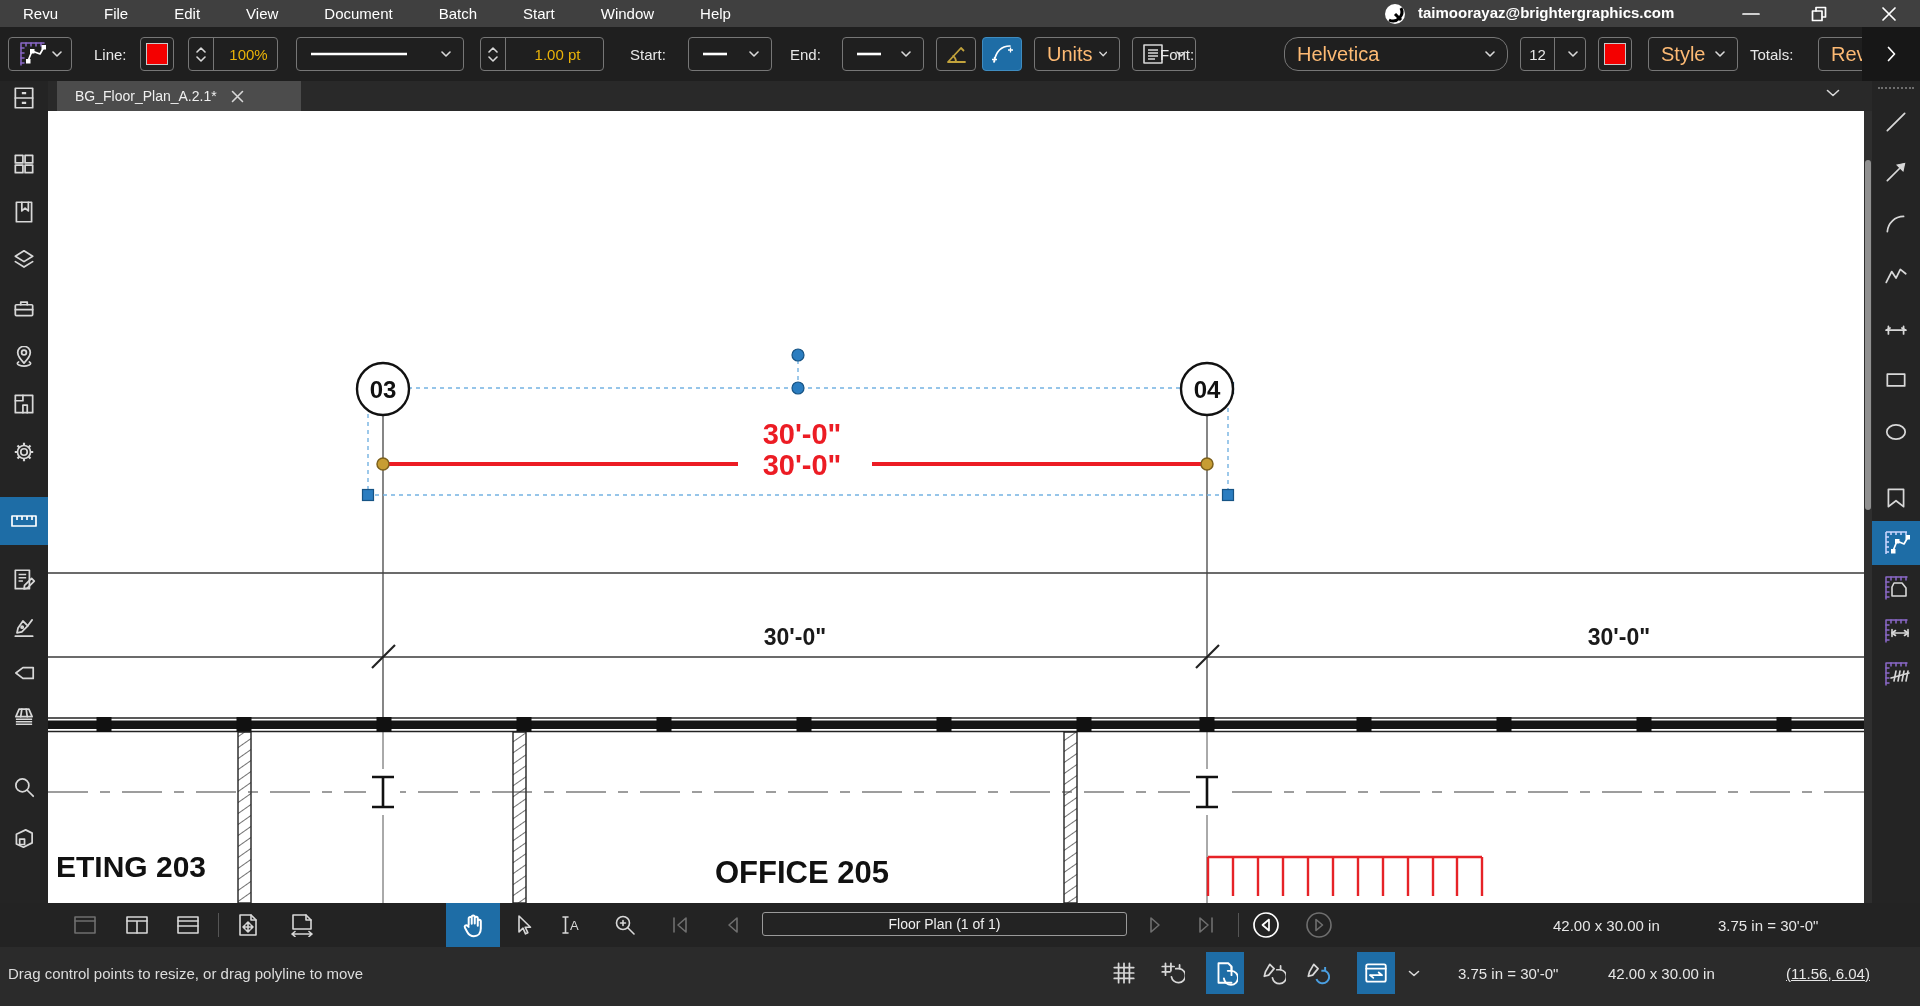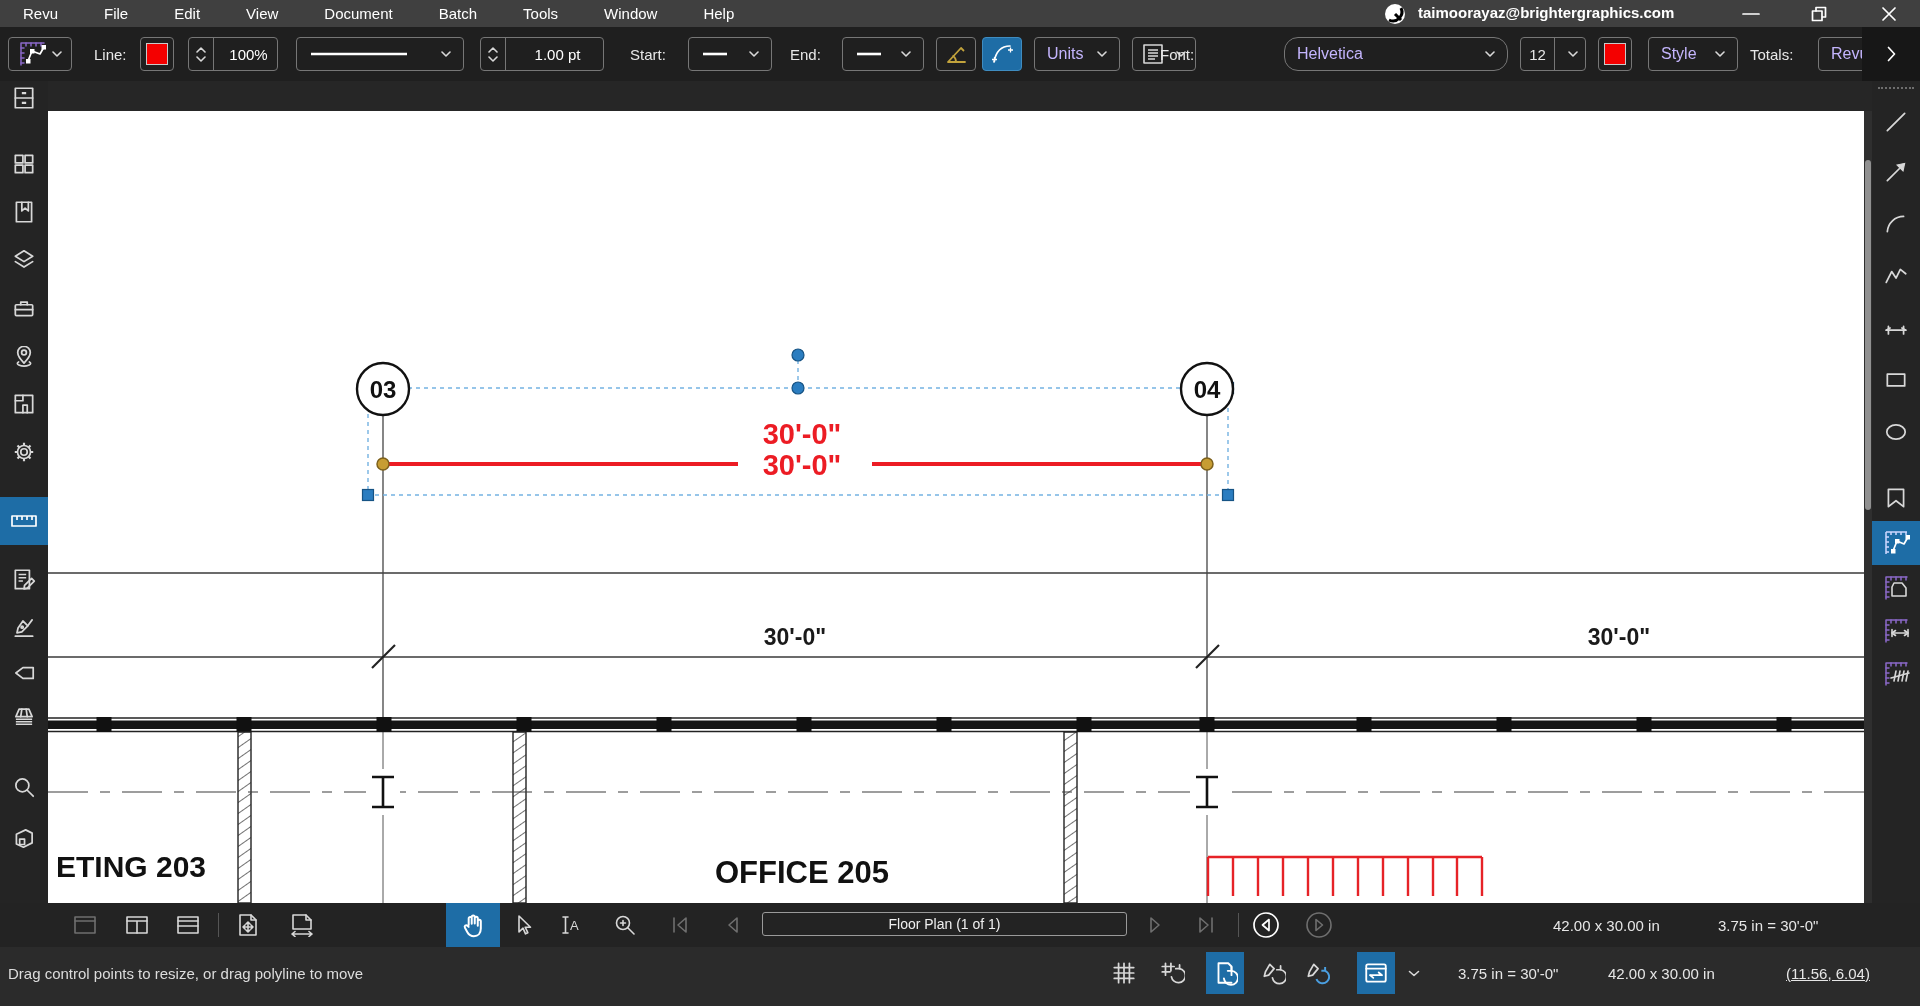"Tools" span.menu-item { text: Tools -> Start }
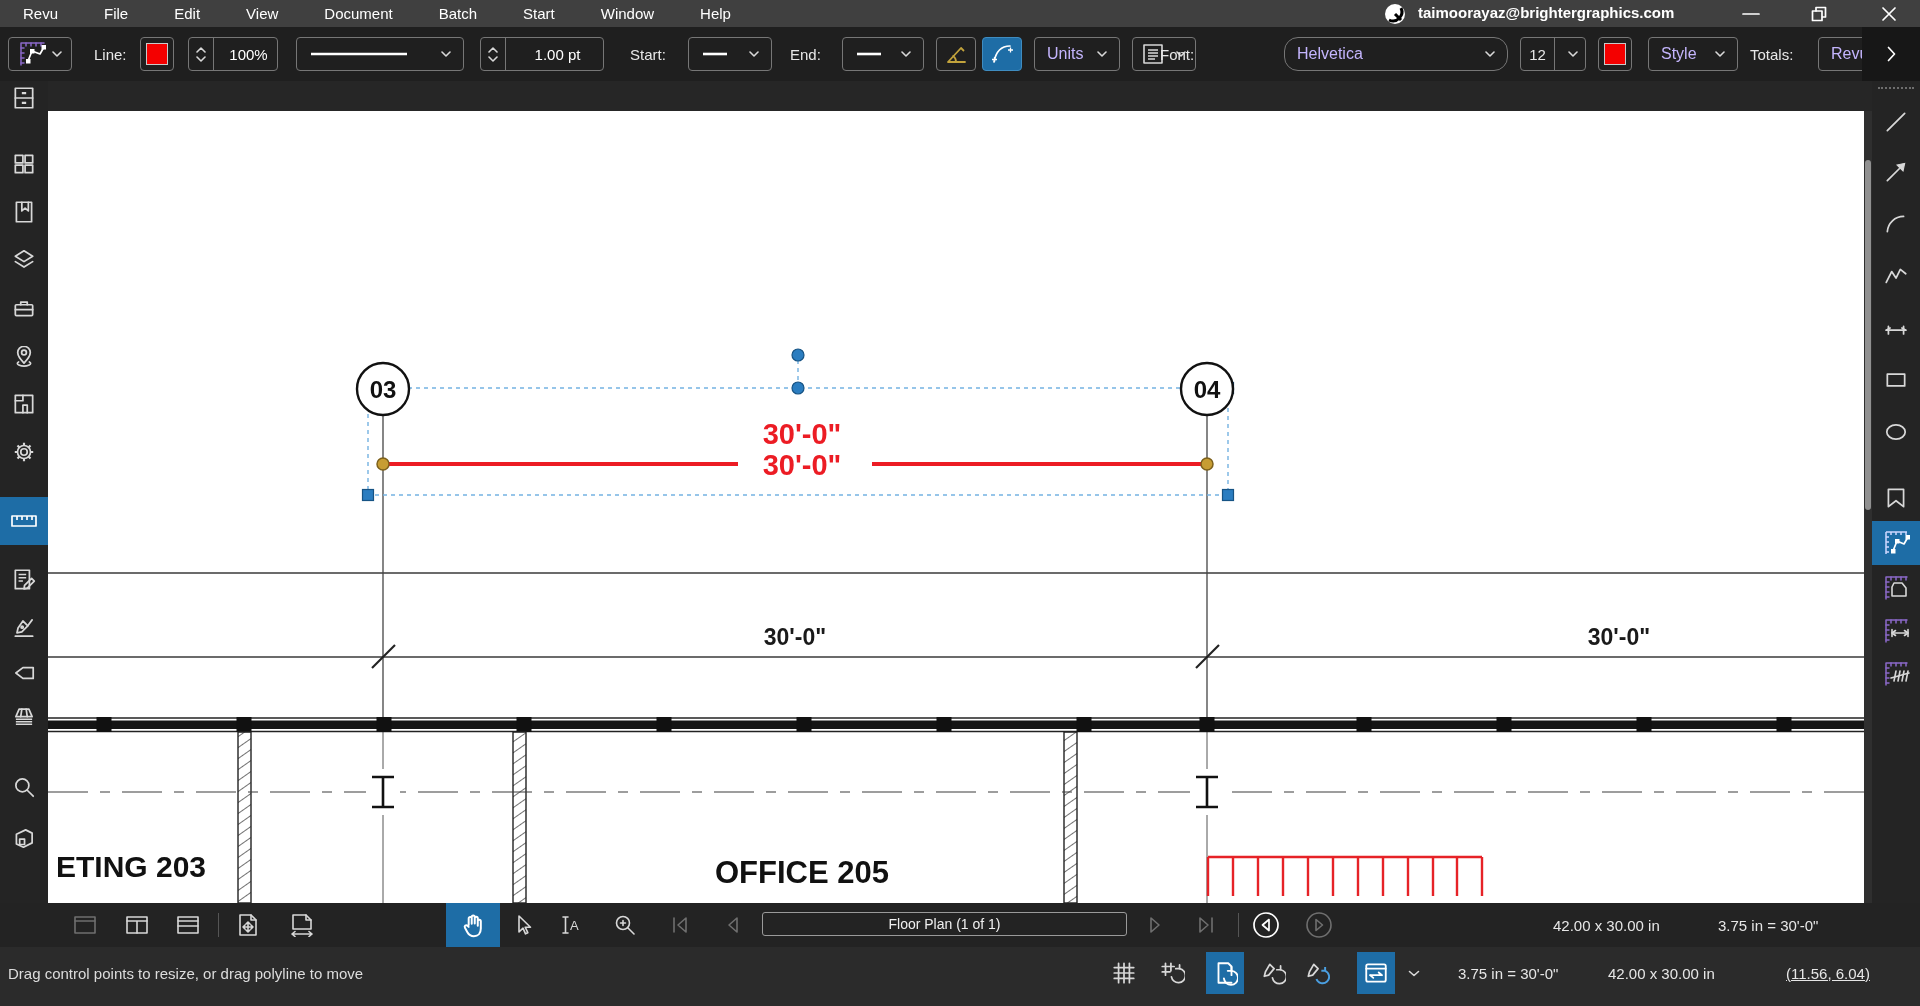"100%" .val { color: #ffffff -> #eab308 }
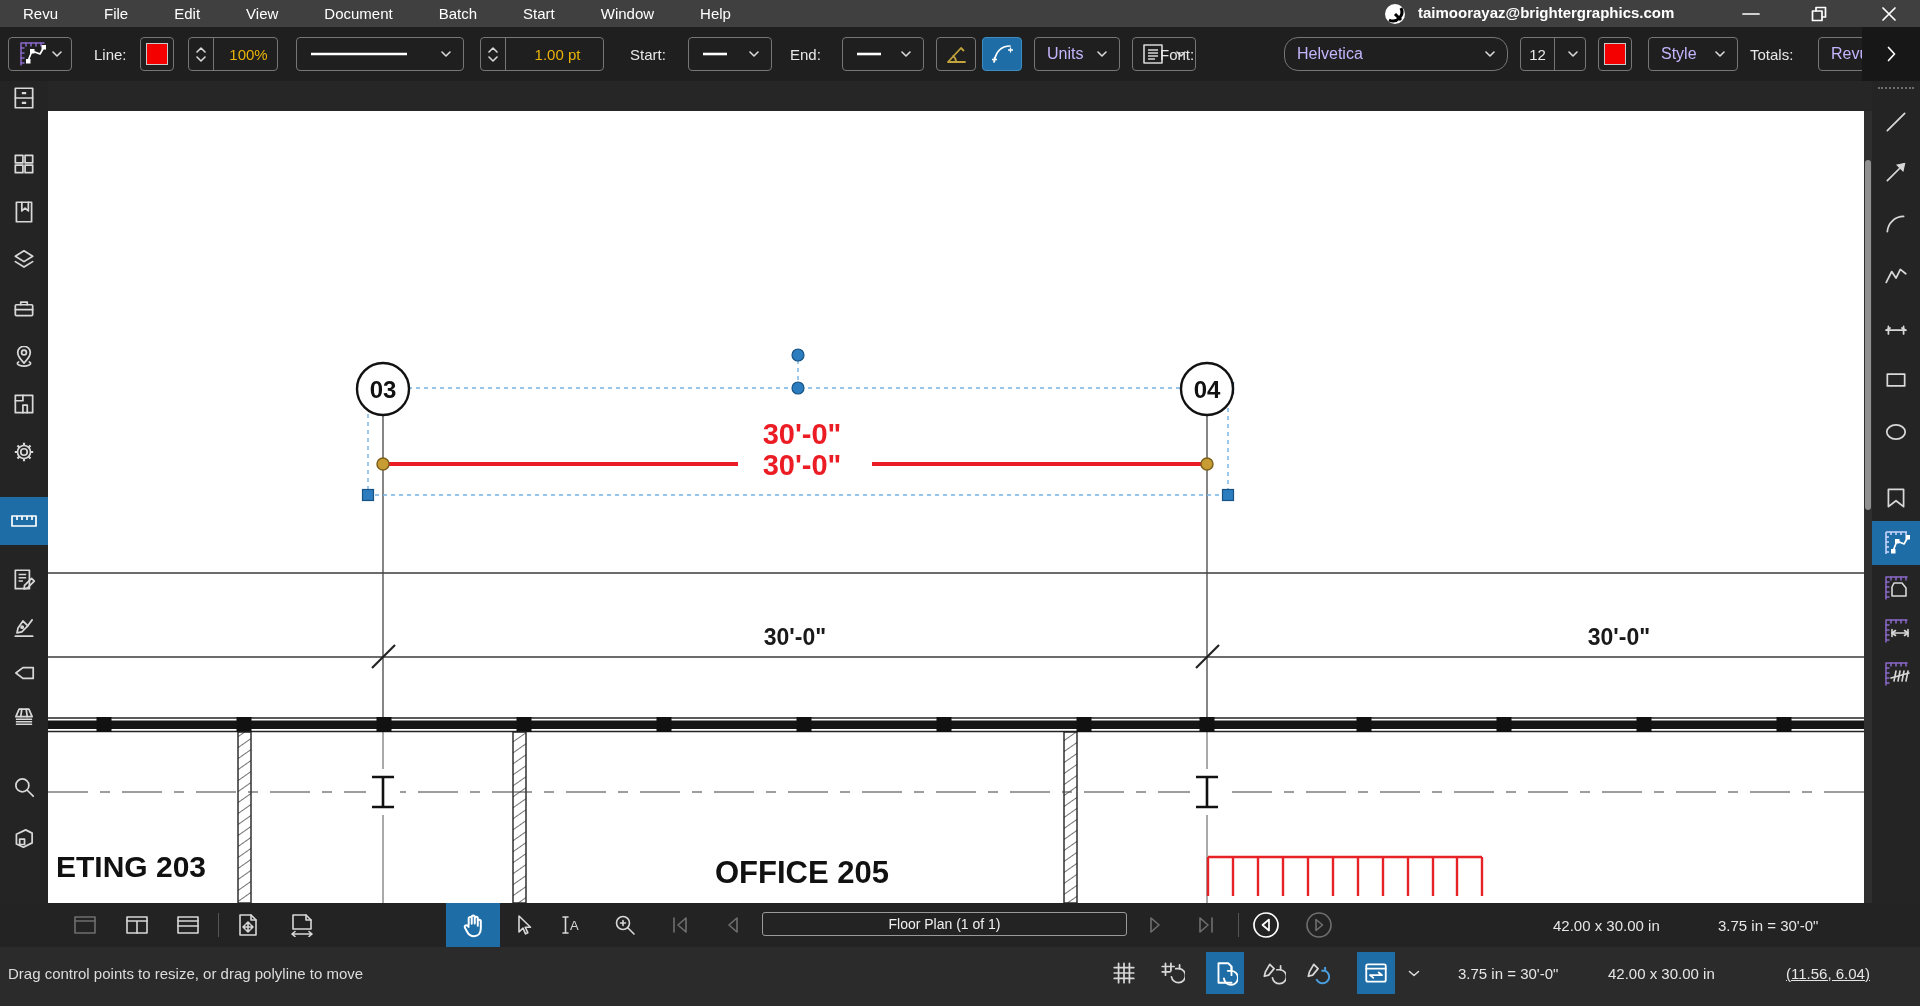"Units" .ddtext { color: #c4b5fd -> #fdba74; font-size: 16px -> 20px }
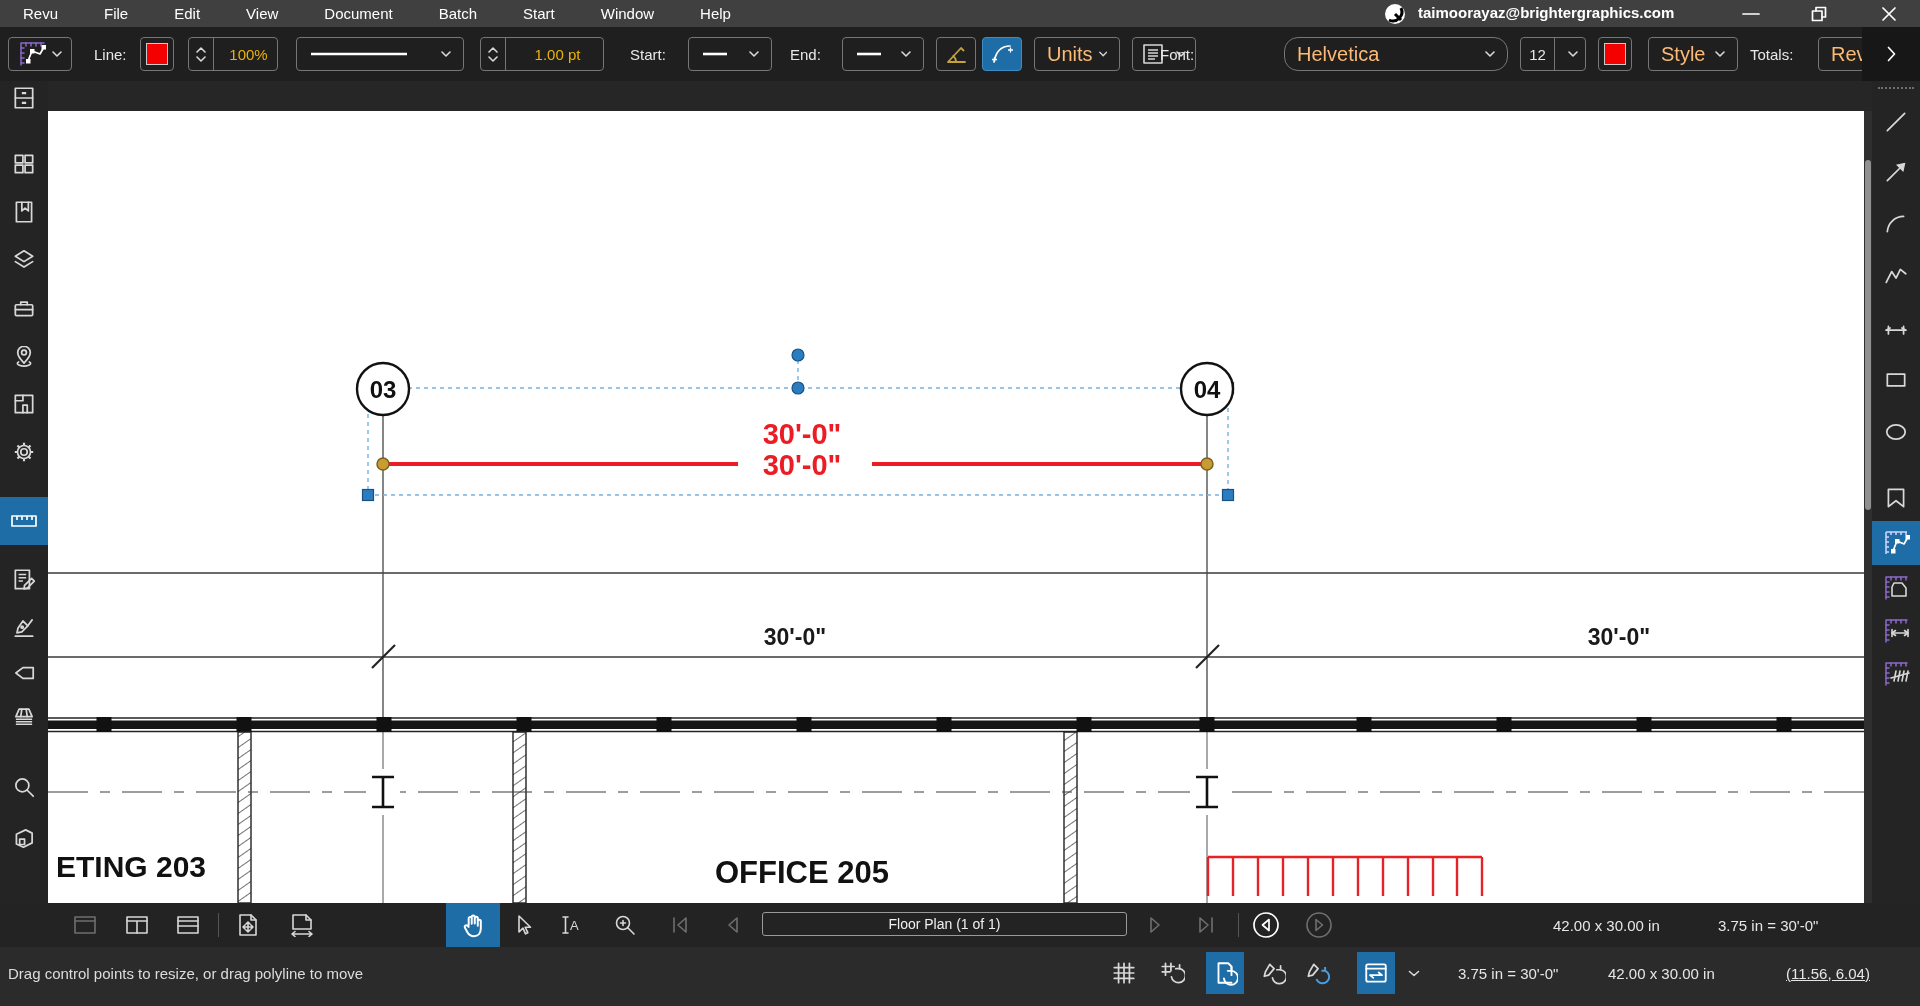"BG_Floor_Plan_A.2.1*" div.abs { html: none -> <div> <div> <span>BG_Floor_Plan_A.2.1*</span> <svg> <path></path> </svg> </div> <div> <svg> <path></path> </svg> </div> </div> }
